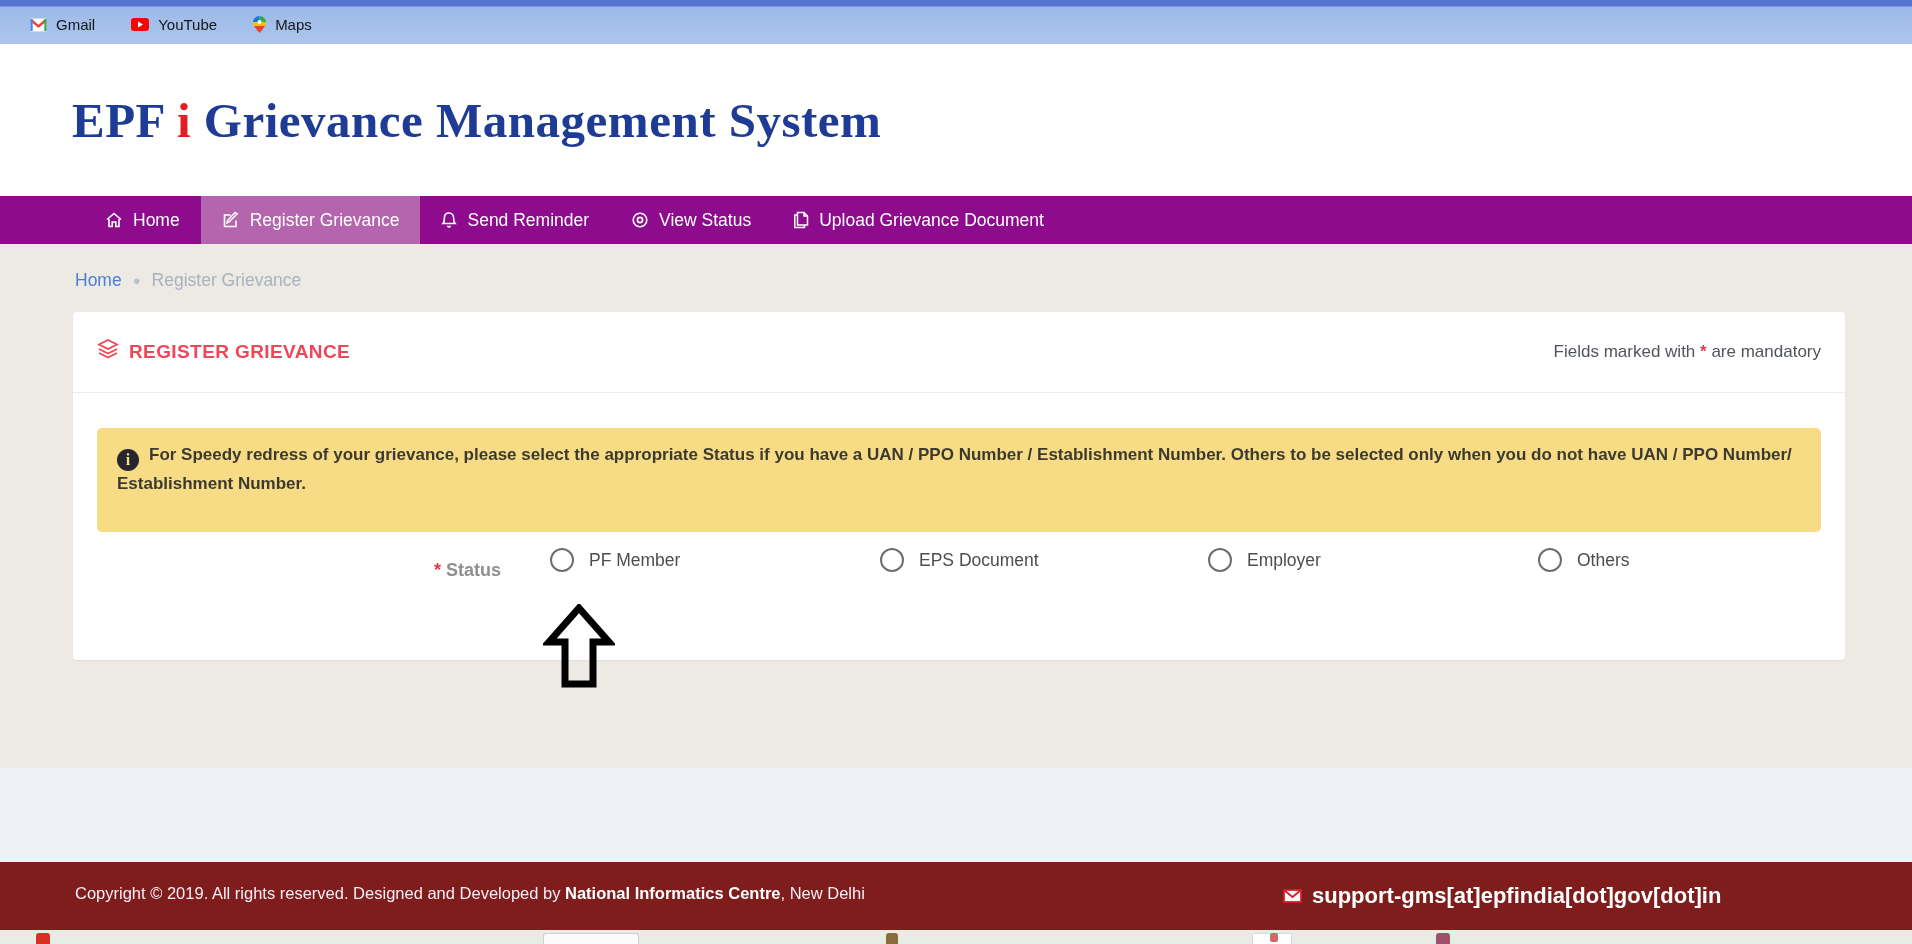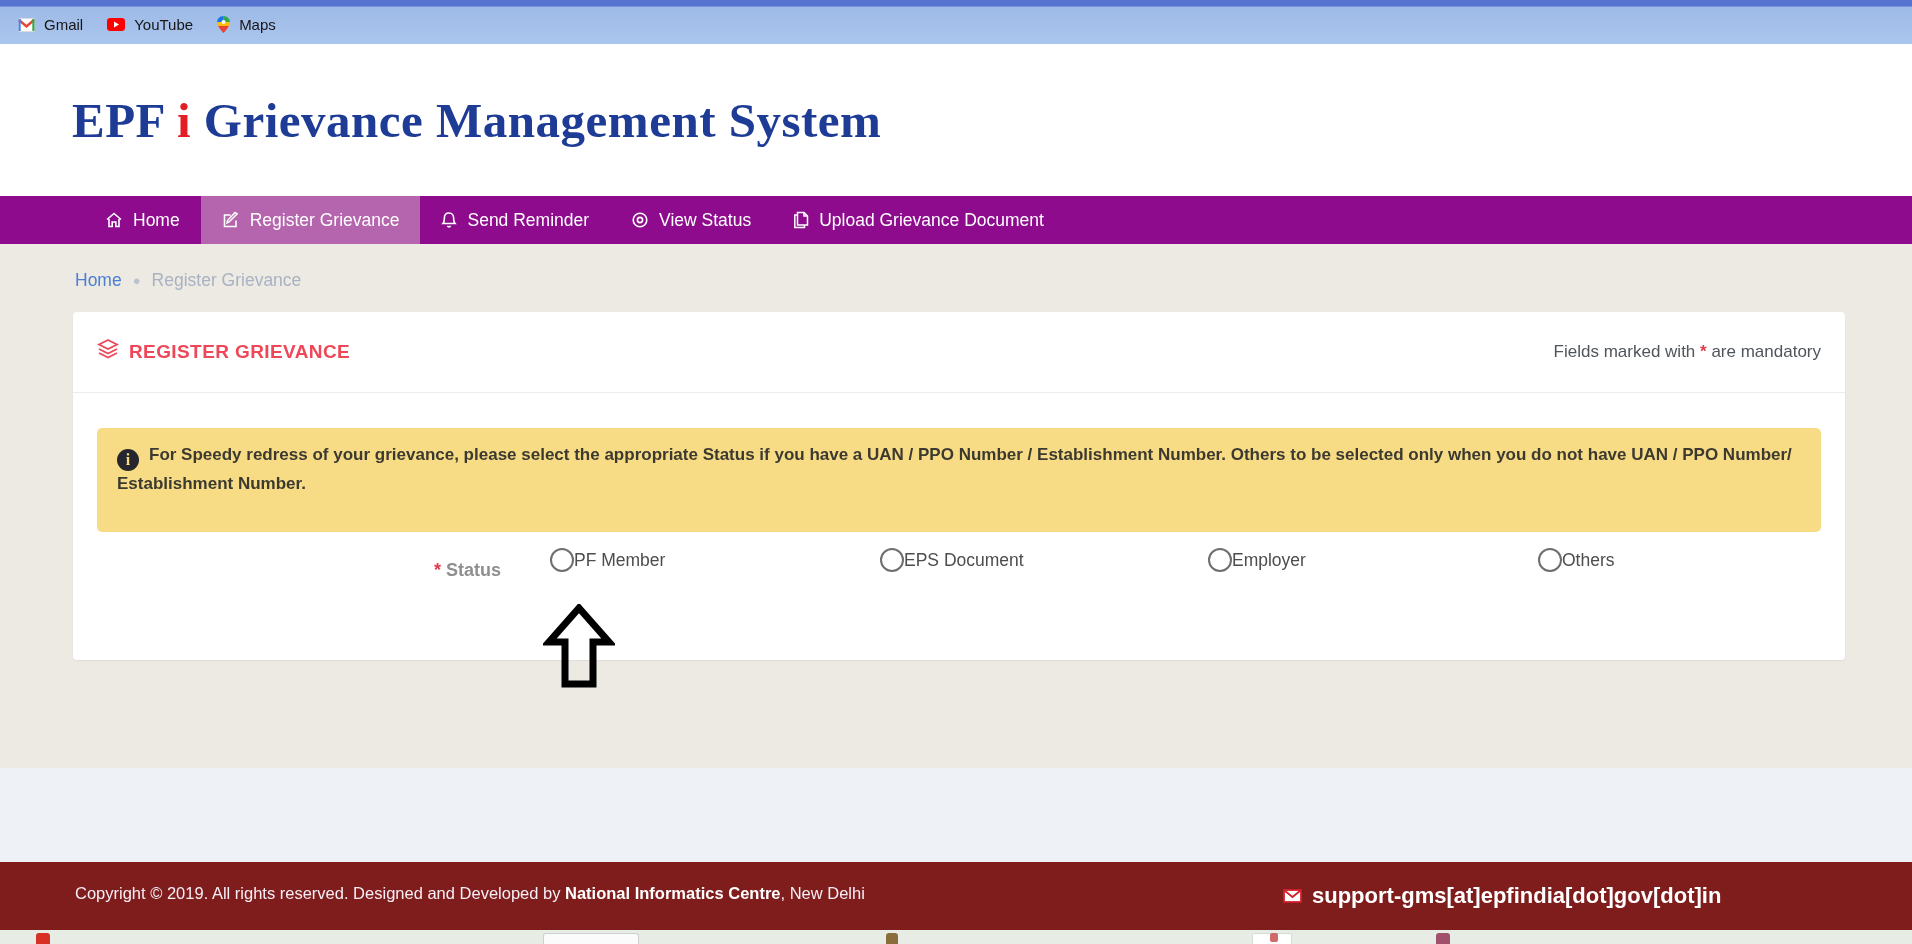"Gmail" .bm-item { margin-left: none -> 12px }
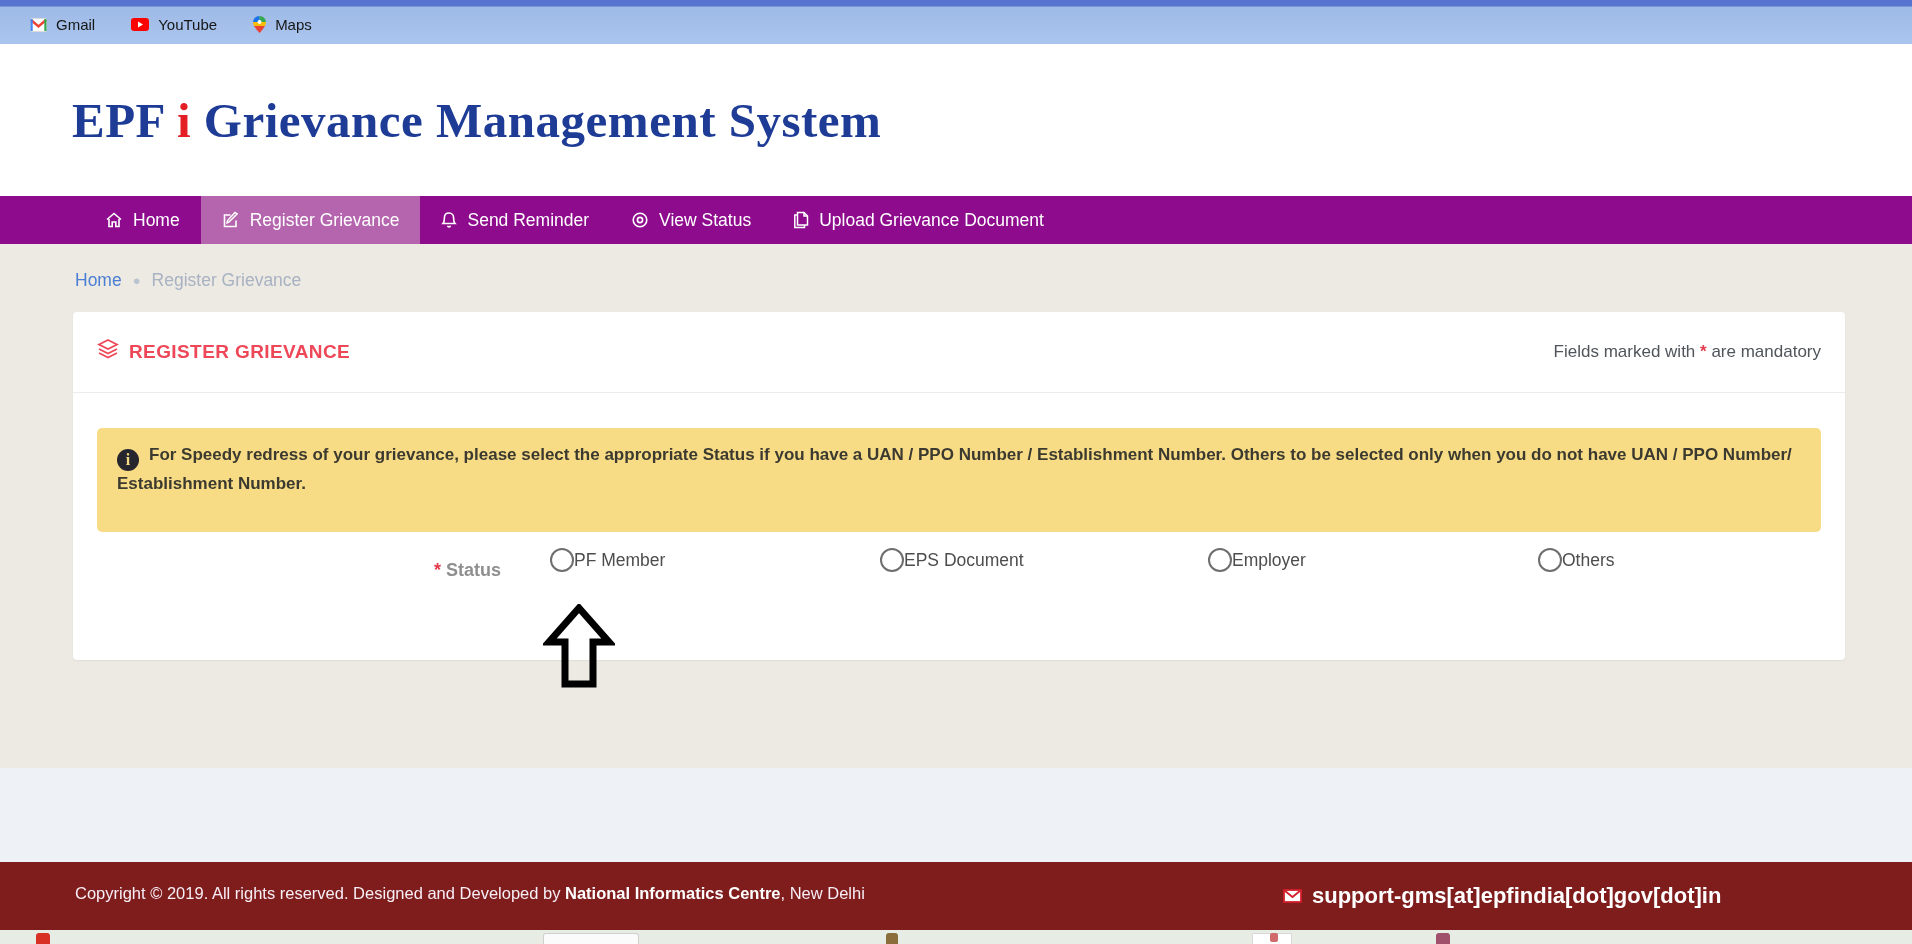"PF Member" .radio-option { gap: none -> 15px }
